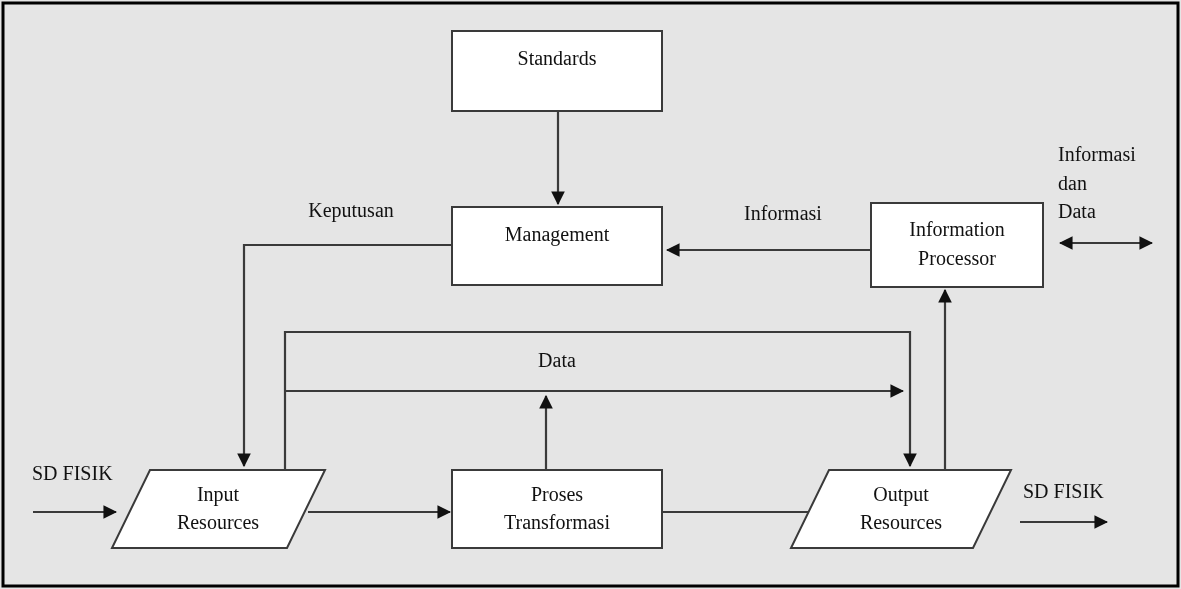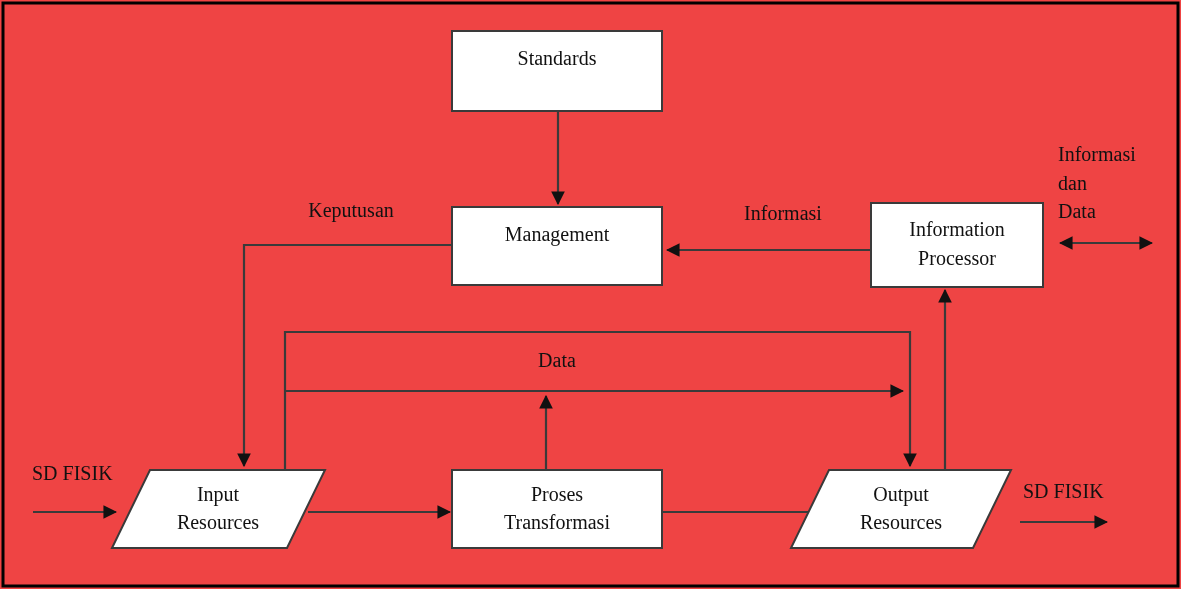"Standards" #canvas { background: #ef4444 -> #e5e5e5 }
